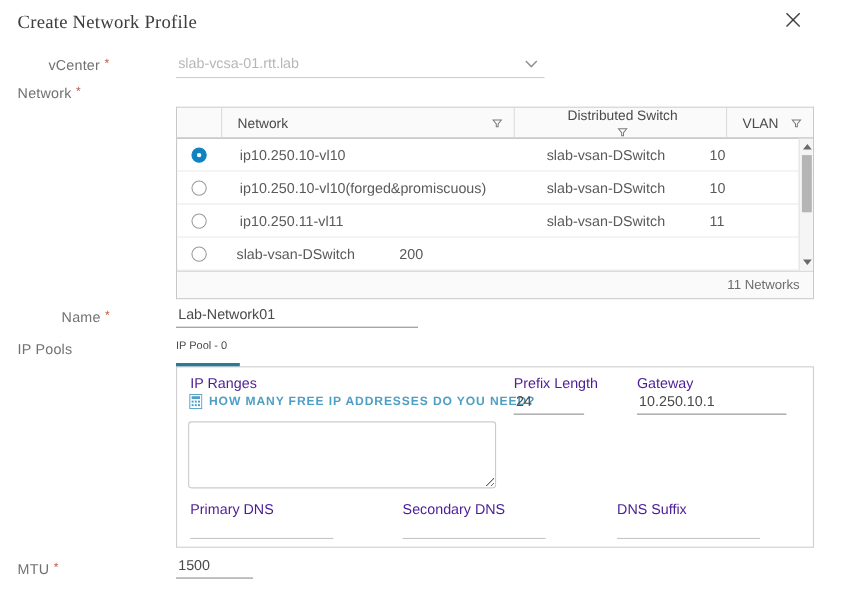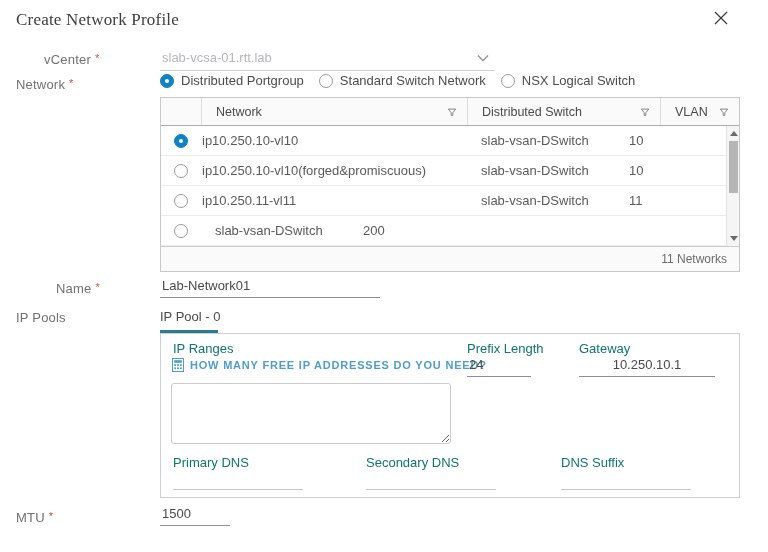"Distributed Portgroup" div.radio-group { html: <div> <span> <span></span> <span>Distributed Portgroup</span> </span> <span> <span></span> <span>Standard Switch Network</span> </span> <span> <span></span> <span>NSX Logical Switch</span> </span> </div> -> none }
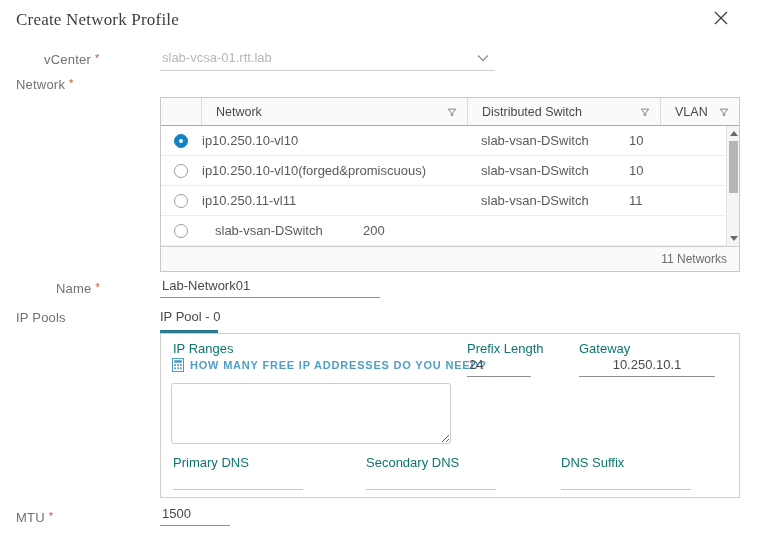"Distributed Switch" .c-sw { flex-direction: none -> column }
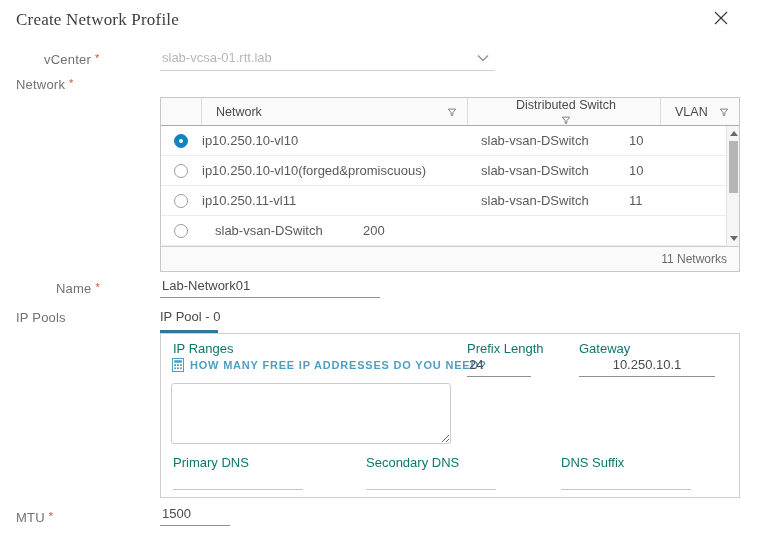"ip10.250.10-vl10" .td-net { margin-left: none -> 16px }
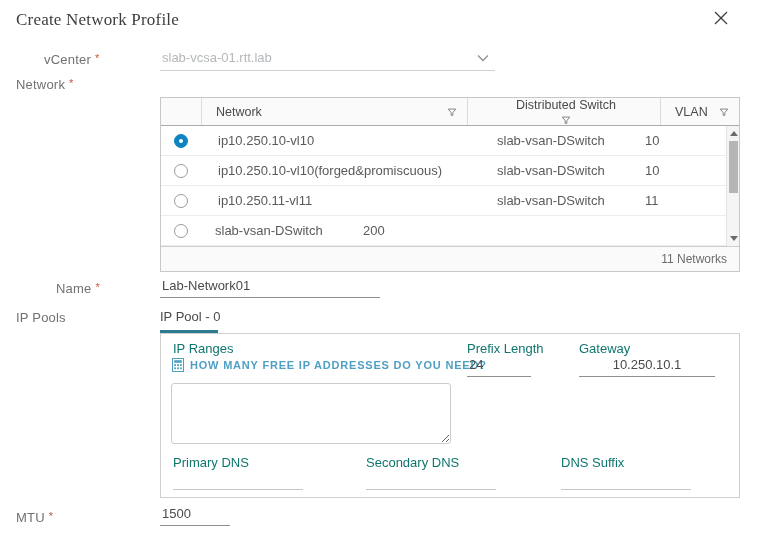"IP Pool - 0" .tab { font-size: 13px -> 10px }
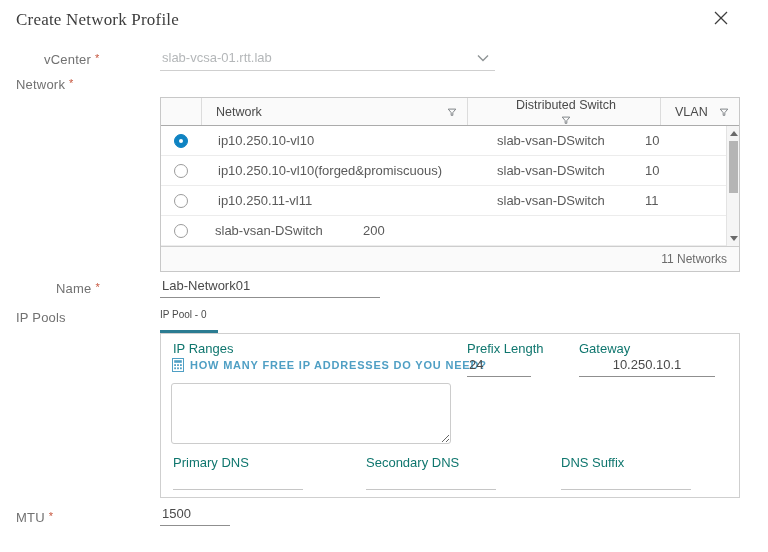"IP Ranges" .plabel { color: #0f766e -> #4c1d95 }
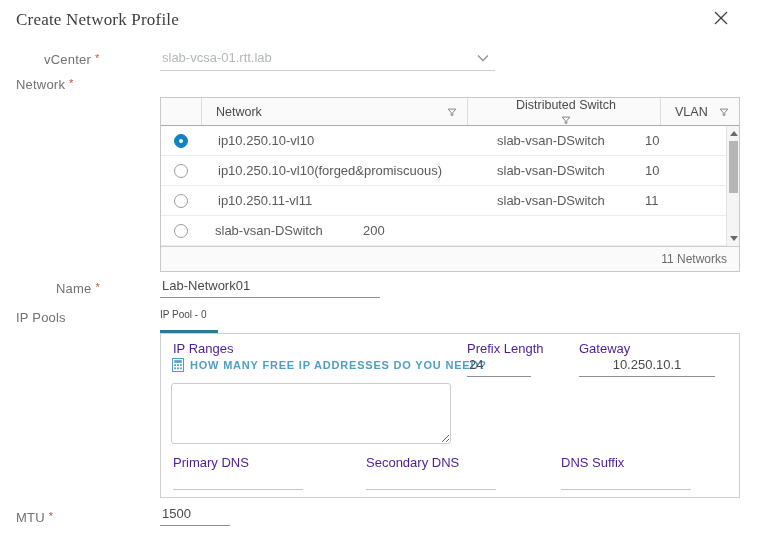"10.250.10.1" input.uinput { text-align: center -> none }
